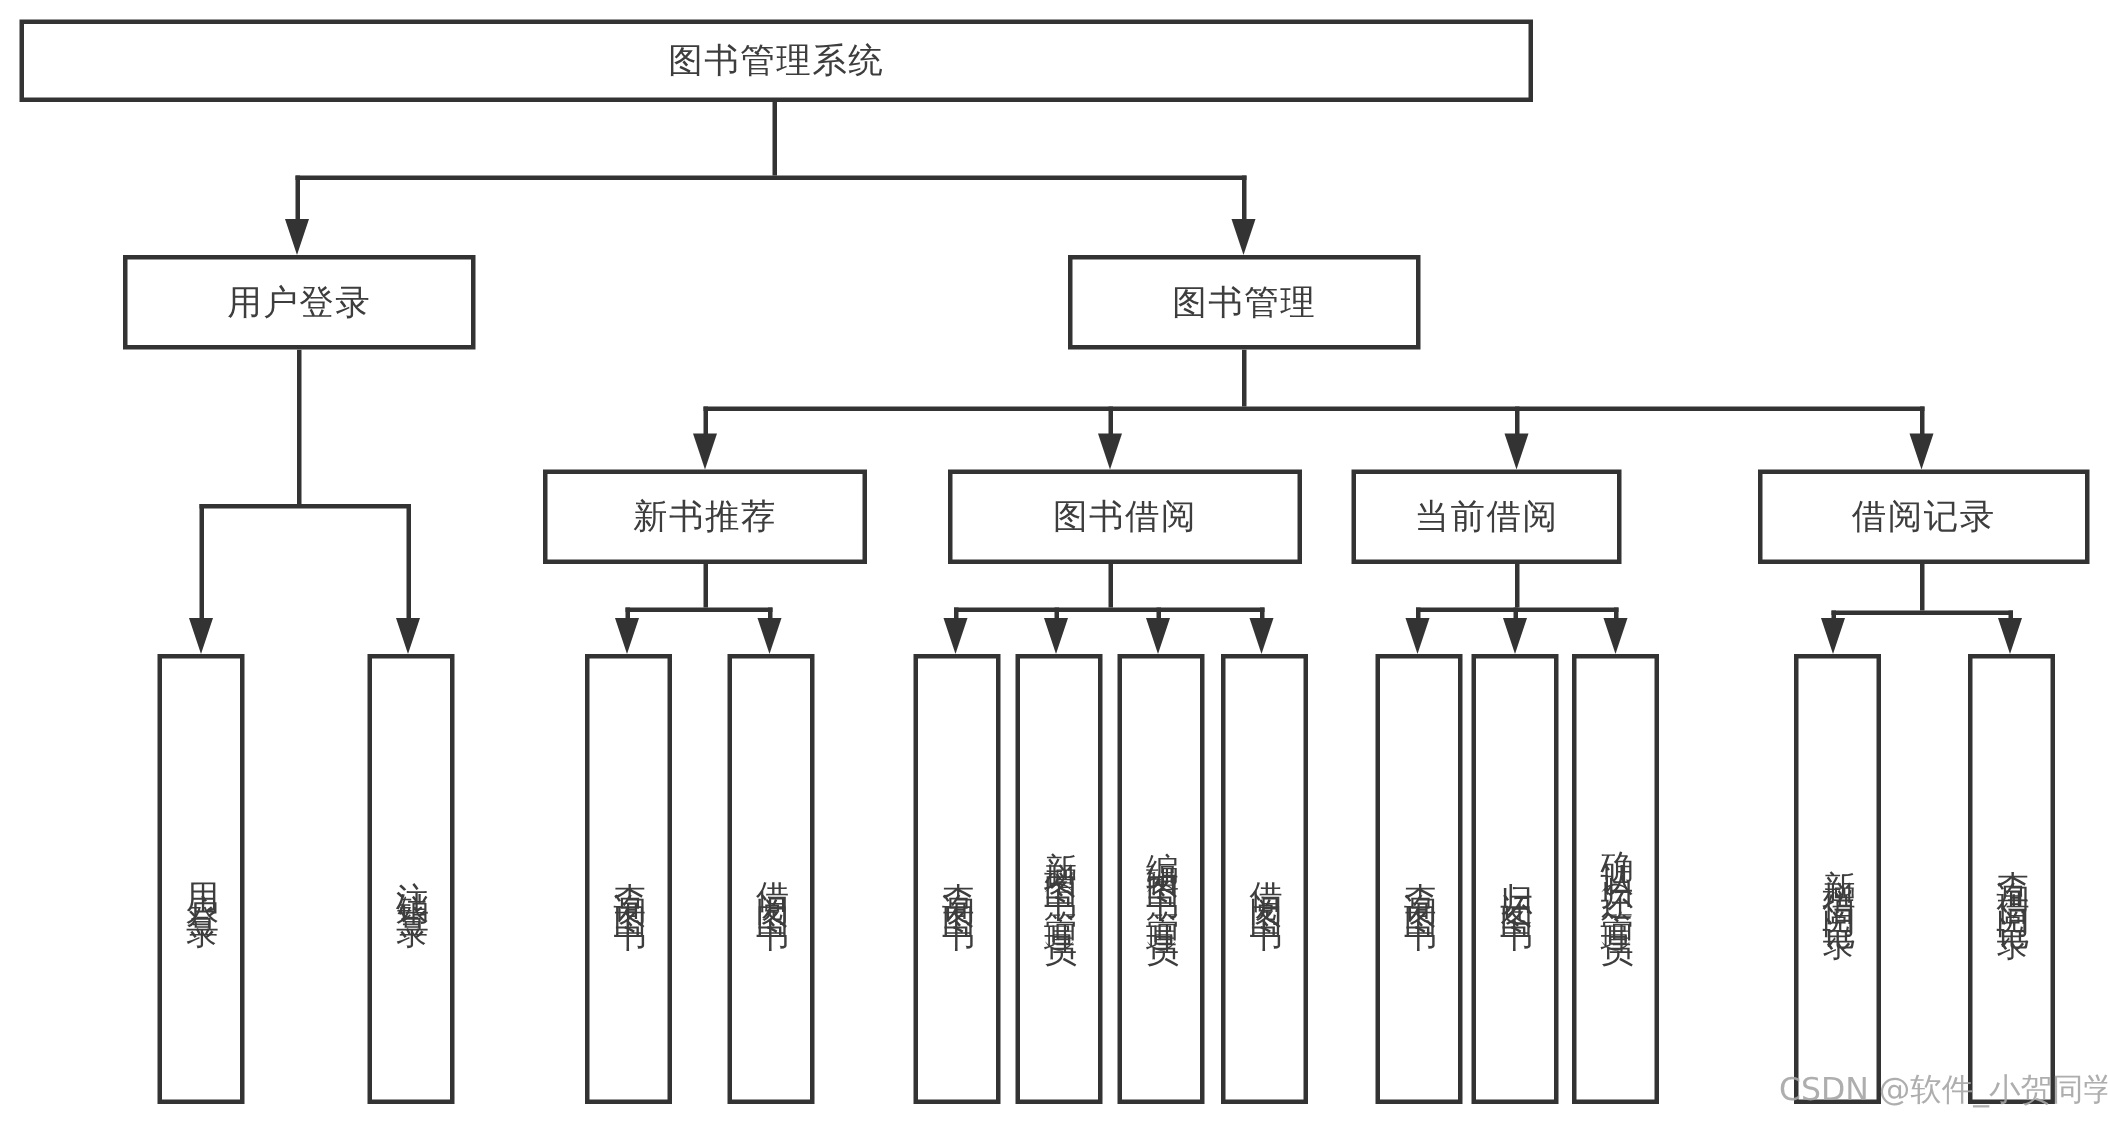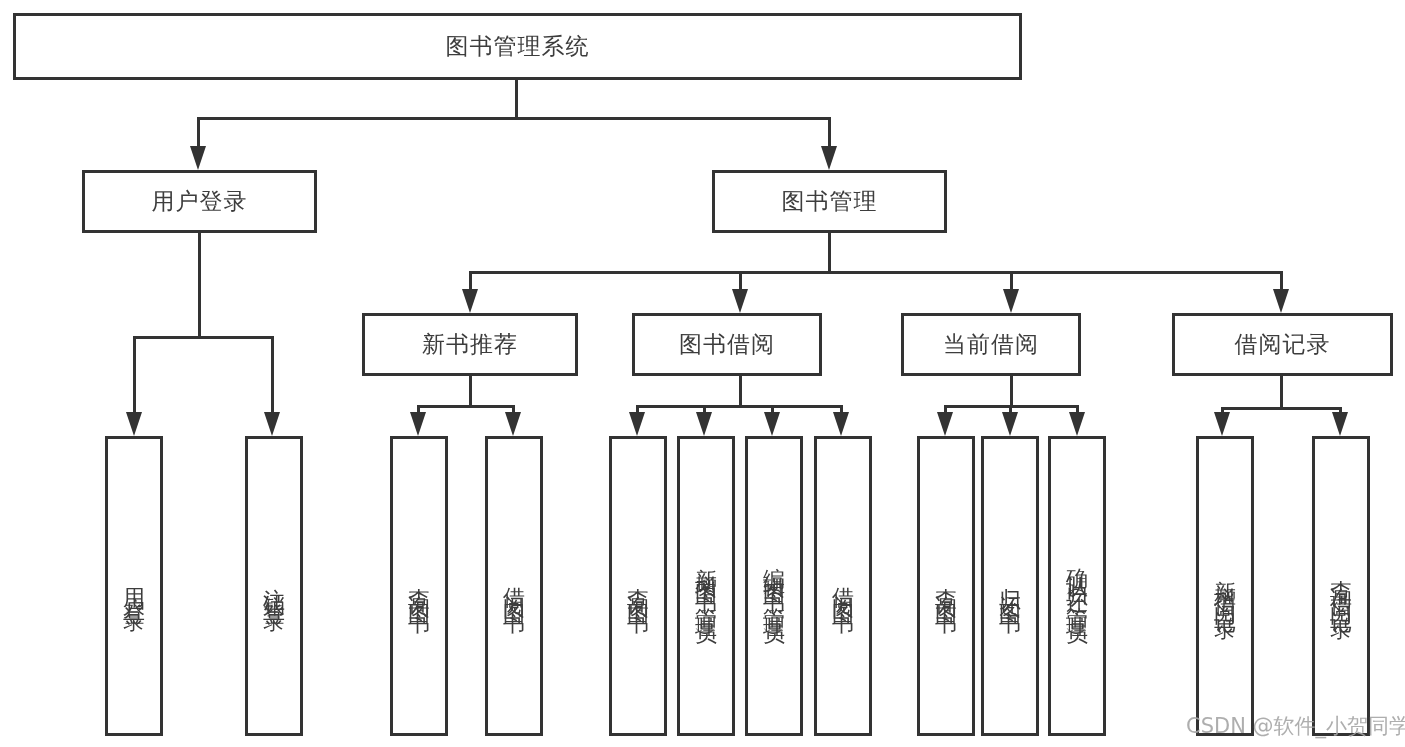"图书管理系统" div.box { height: 67px -> 55px }
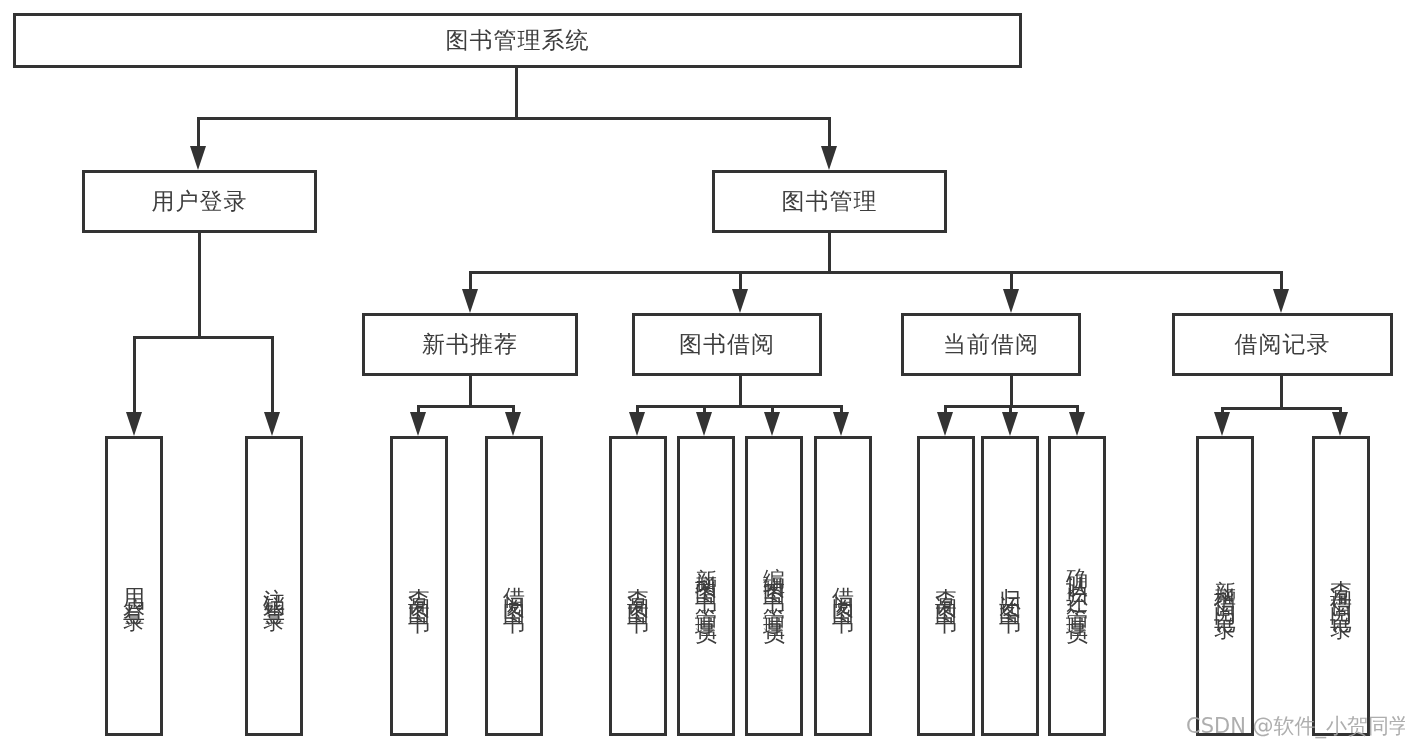"图书借阅" div.box { width: 190px -> 236px }
